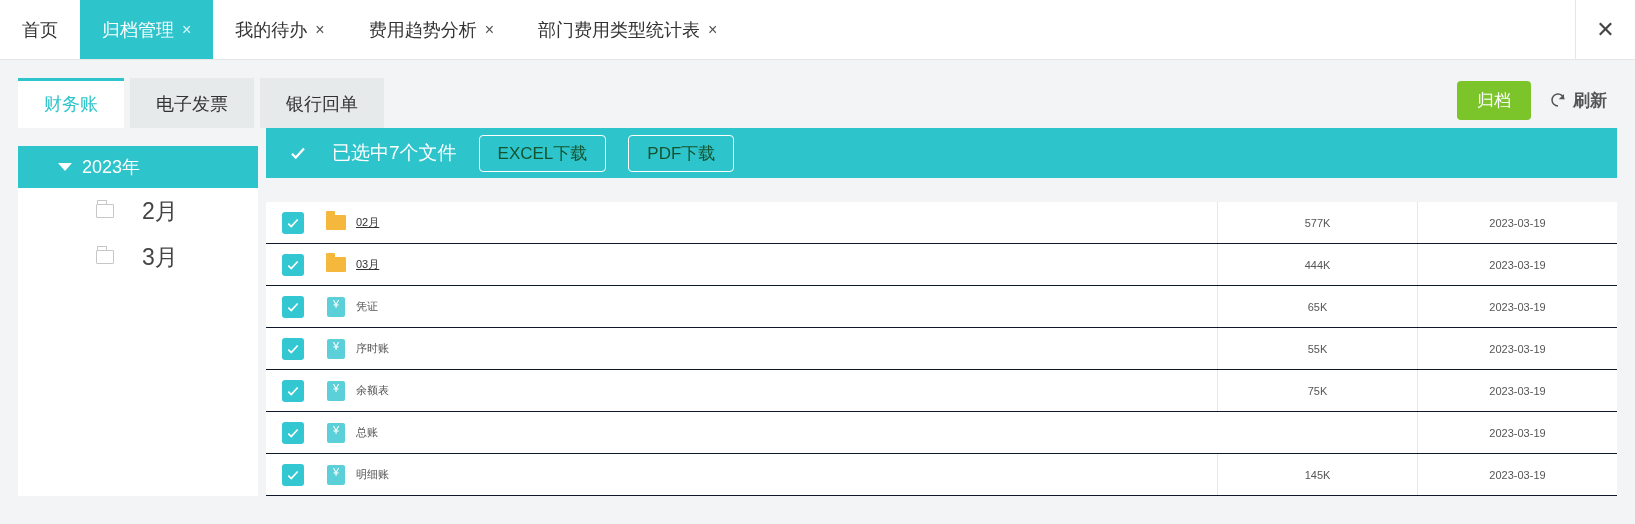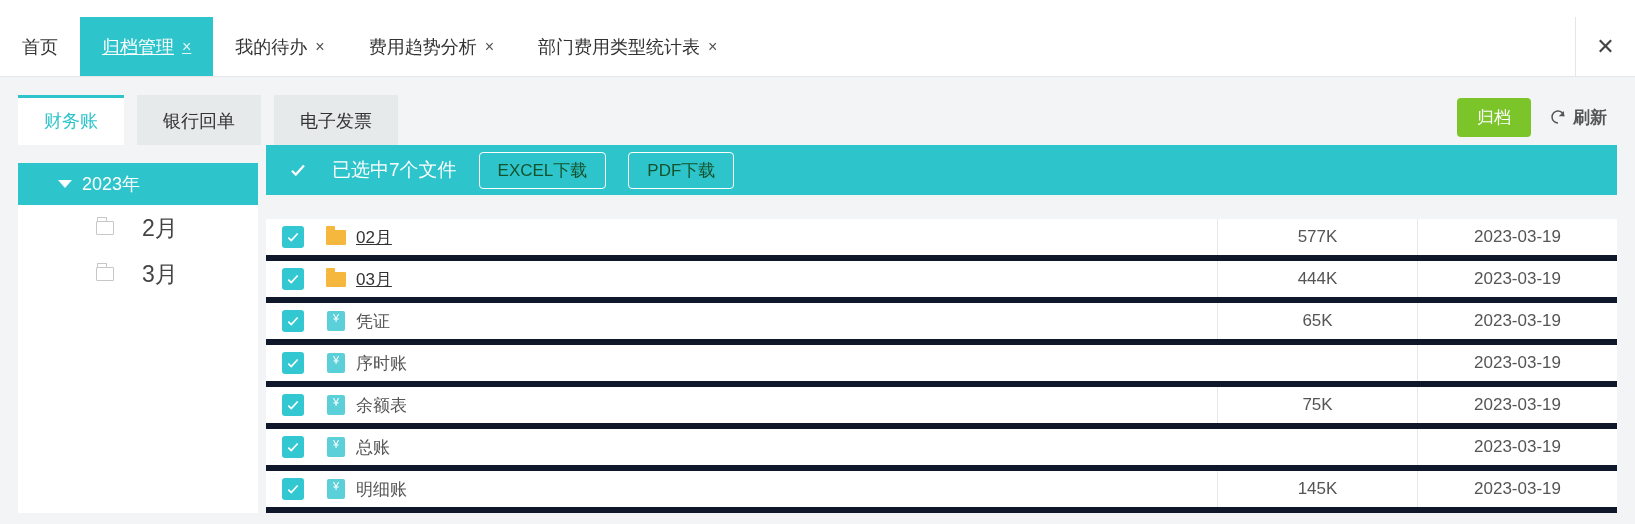"首页" .top-tabs { margin-top: 17px -> none }
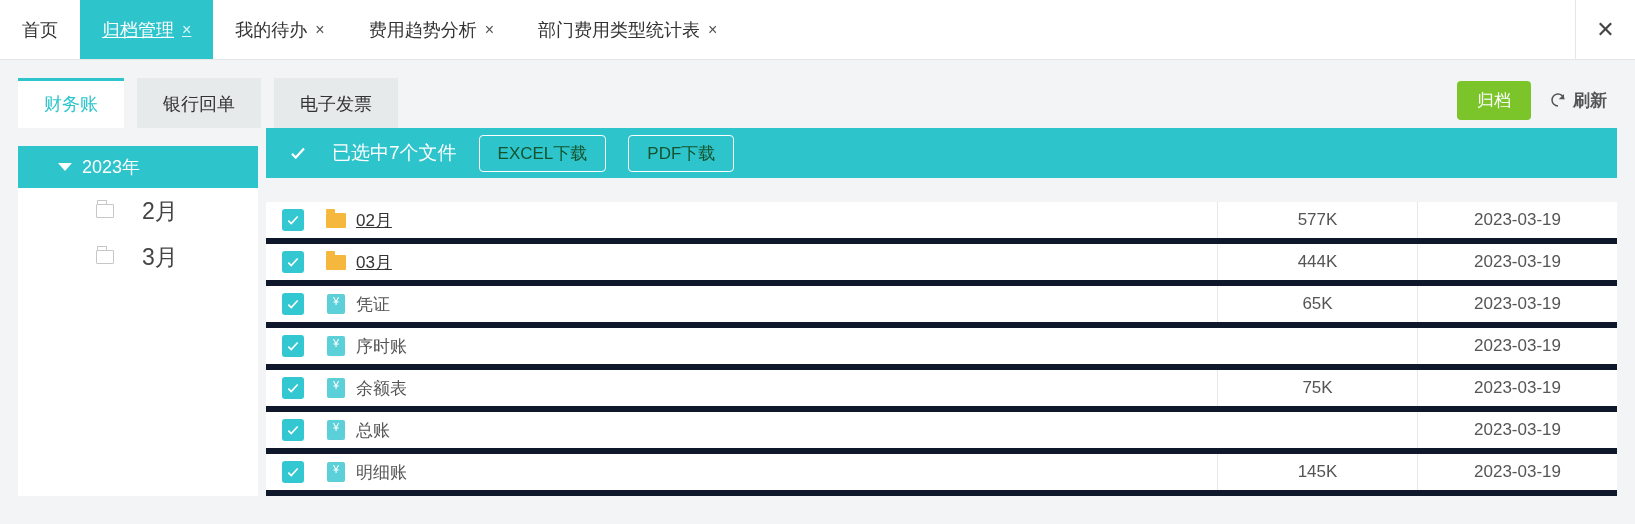"归档管理" .top-tab.active { text-decoration: underline -> none }
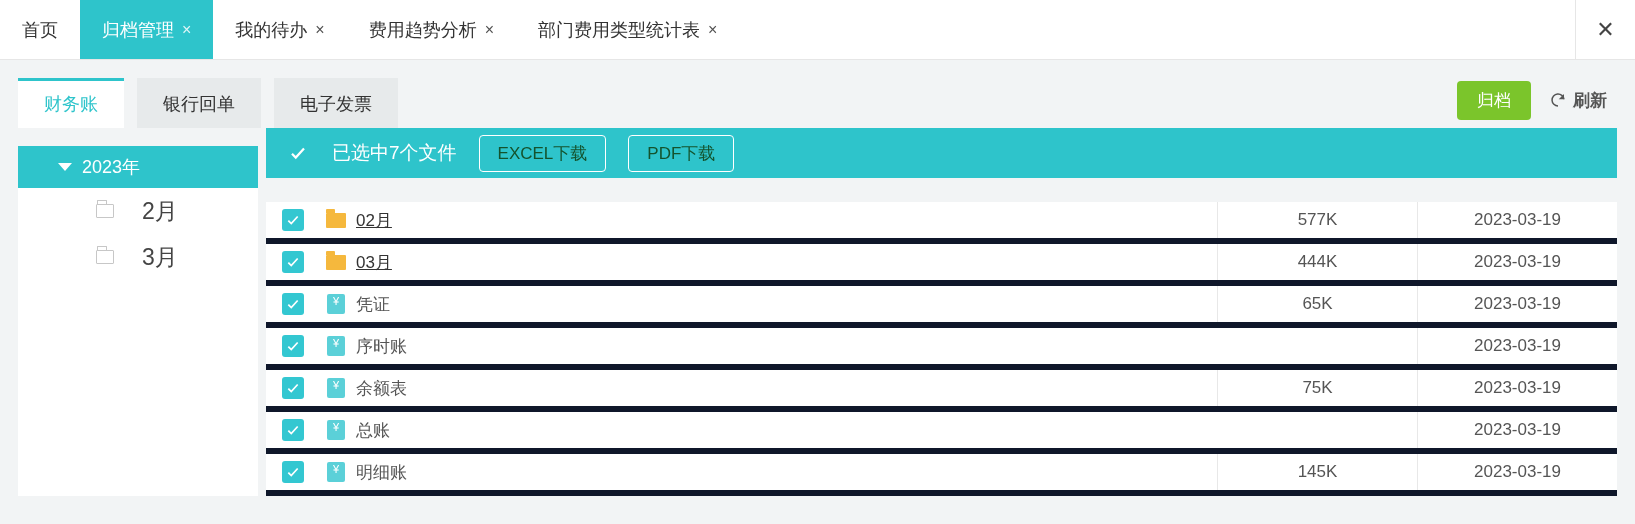"财务账" .subtabs { gap: 7px -> 0 }
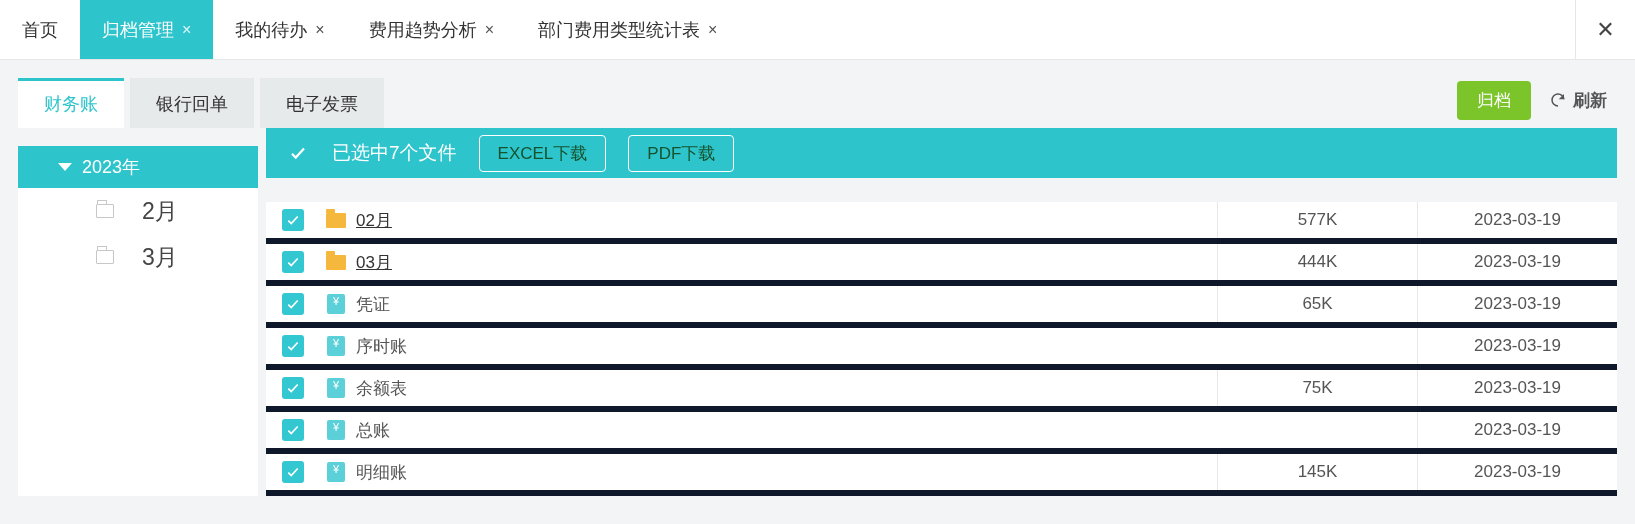"银行回单" div.subtab { order: before "电子发票" -> after "电子发票" }
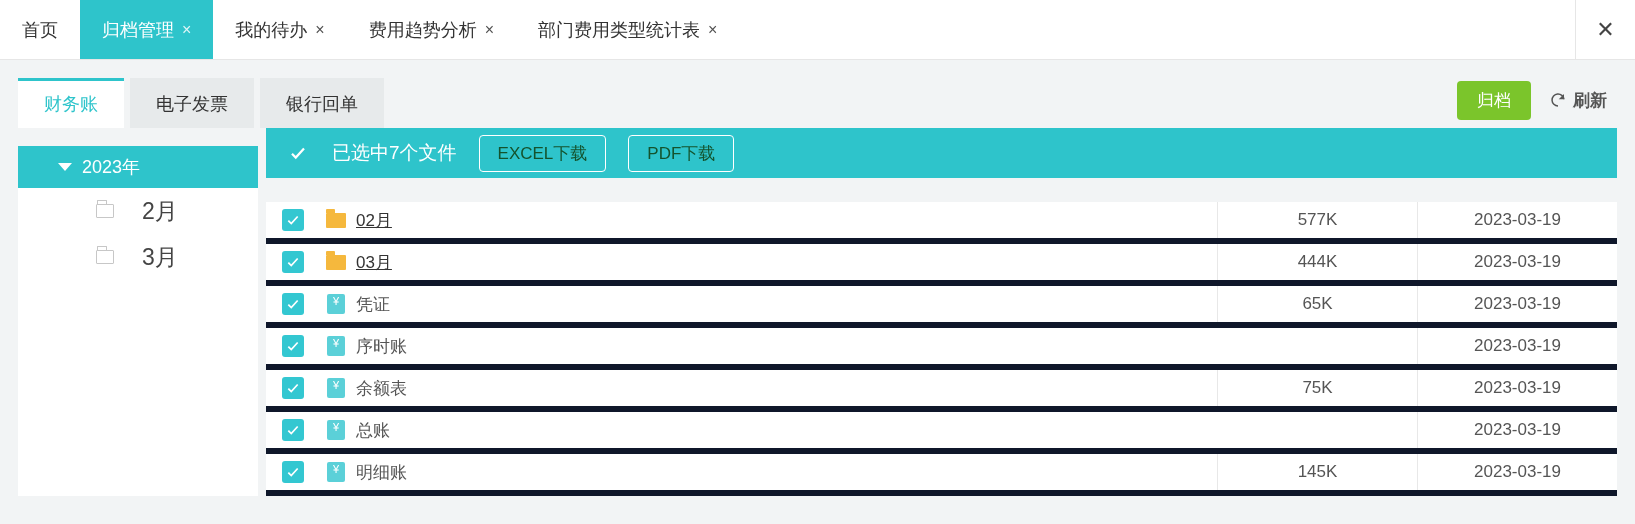"02月" .file-row { border-bottom: 6px solid #0f172a -> 1px solid #0f172a; font-size: 17px -> 11px }
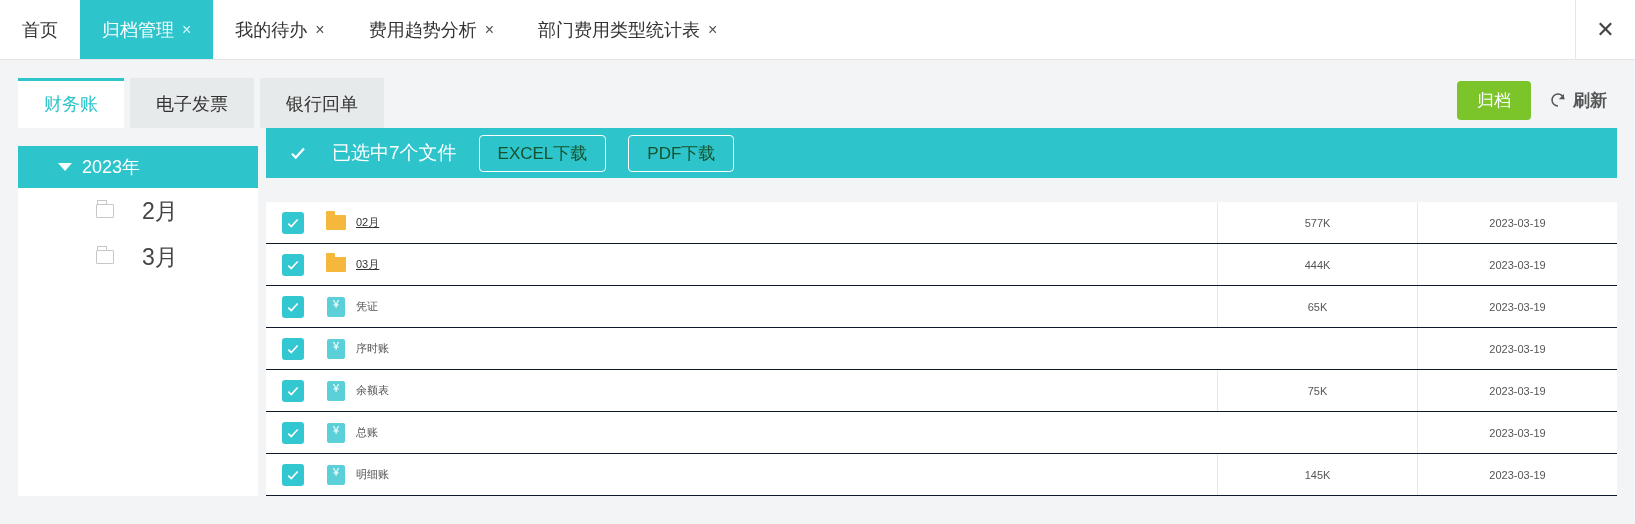"55K" div.cell-size { html: none -> <div>55K</div> }
